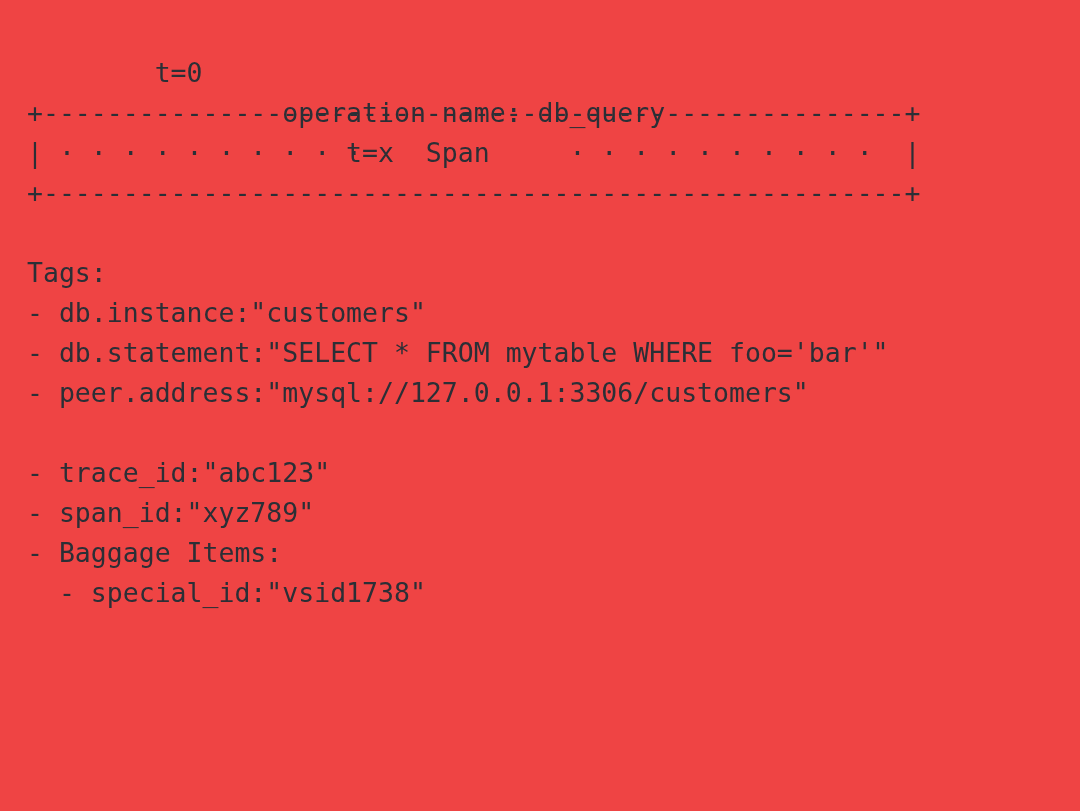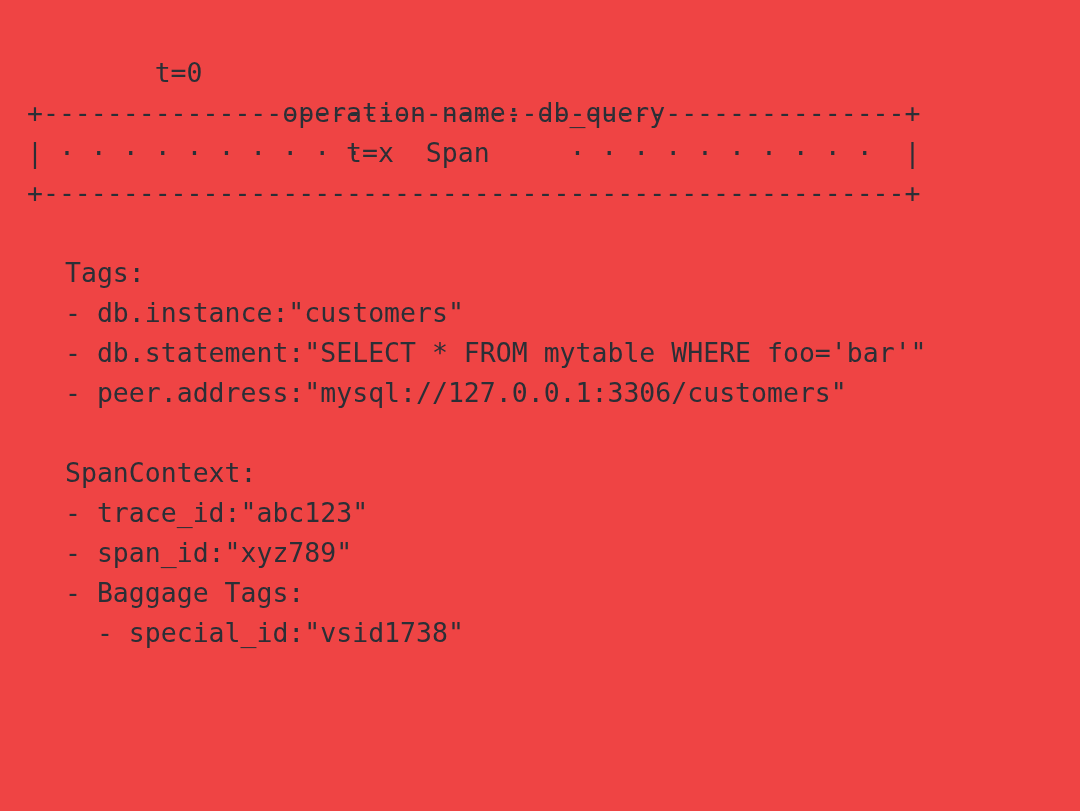"Tags:" .section { margin-left: 38px -> none }
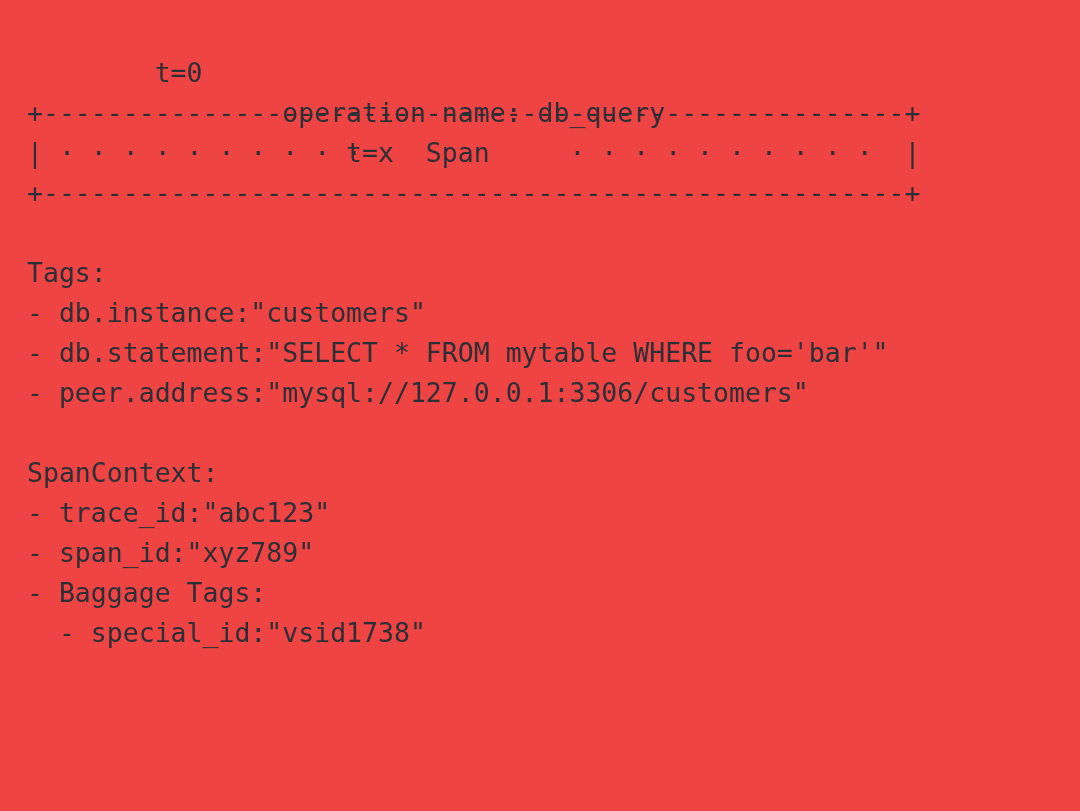"SpanContext:" div.line { html: <div>SpanContext:</div> -> none }
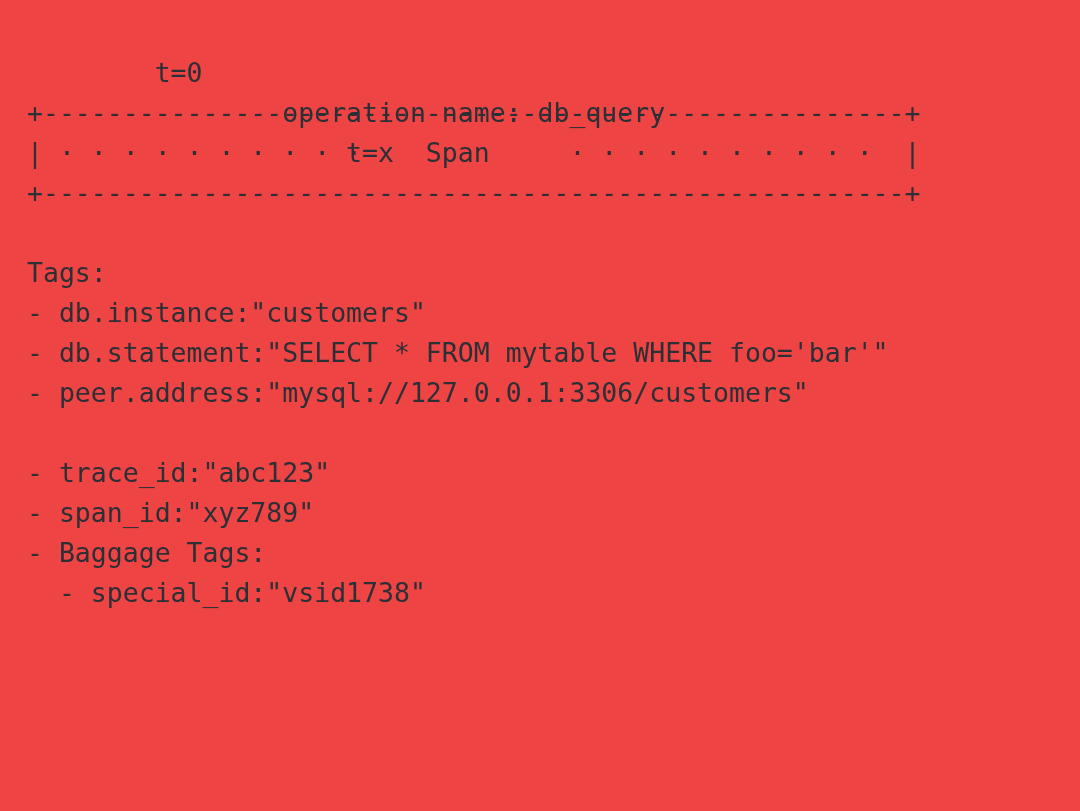"- Baggage Tags:" div.line { text: Tags -> Items }
